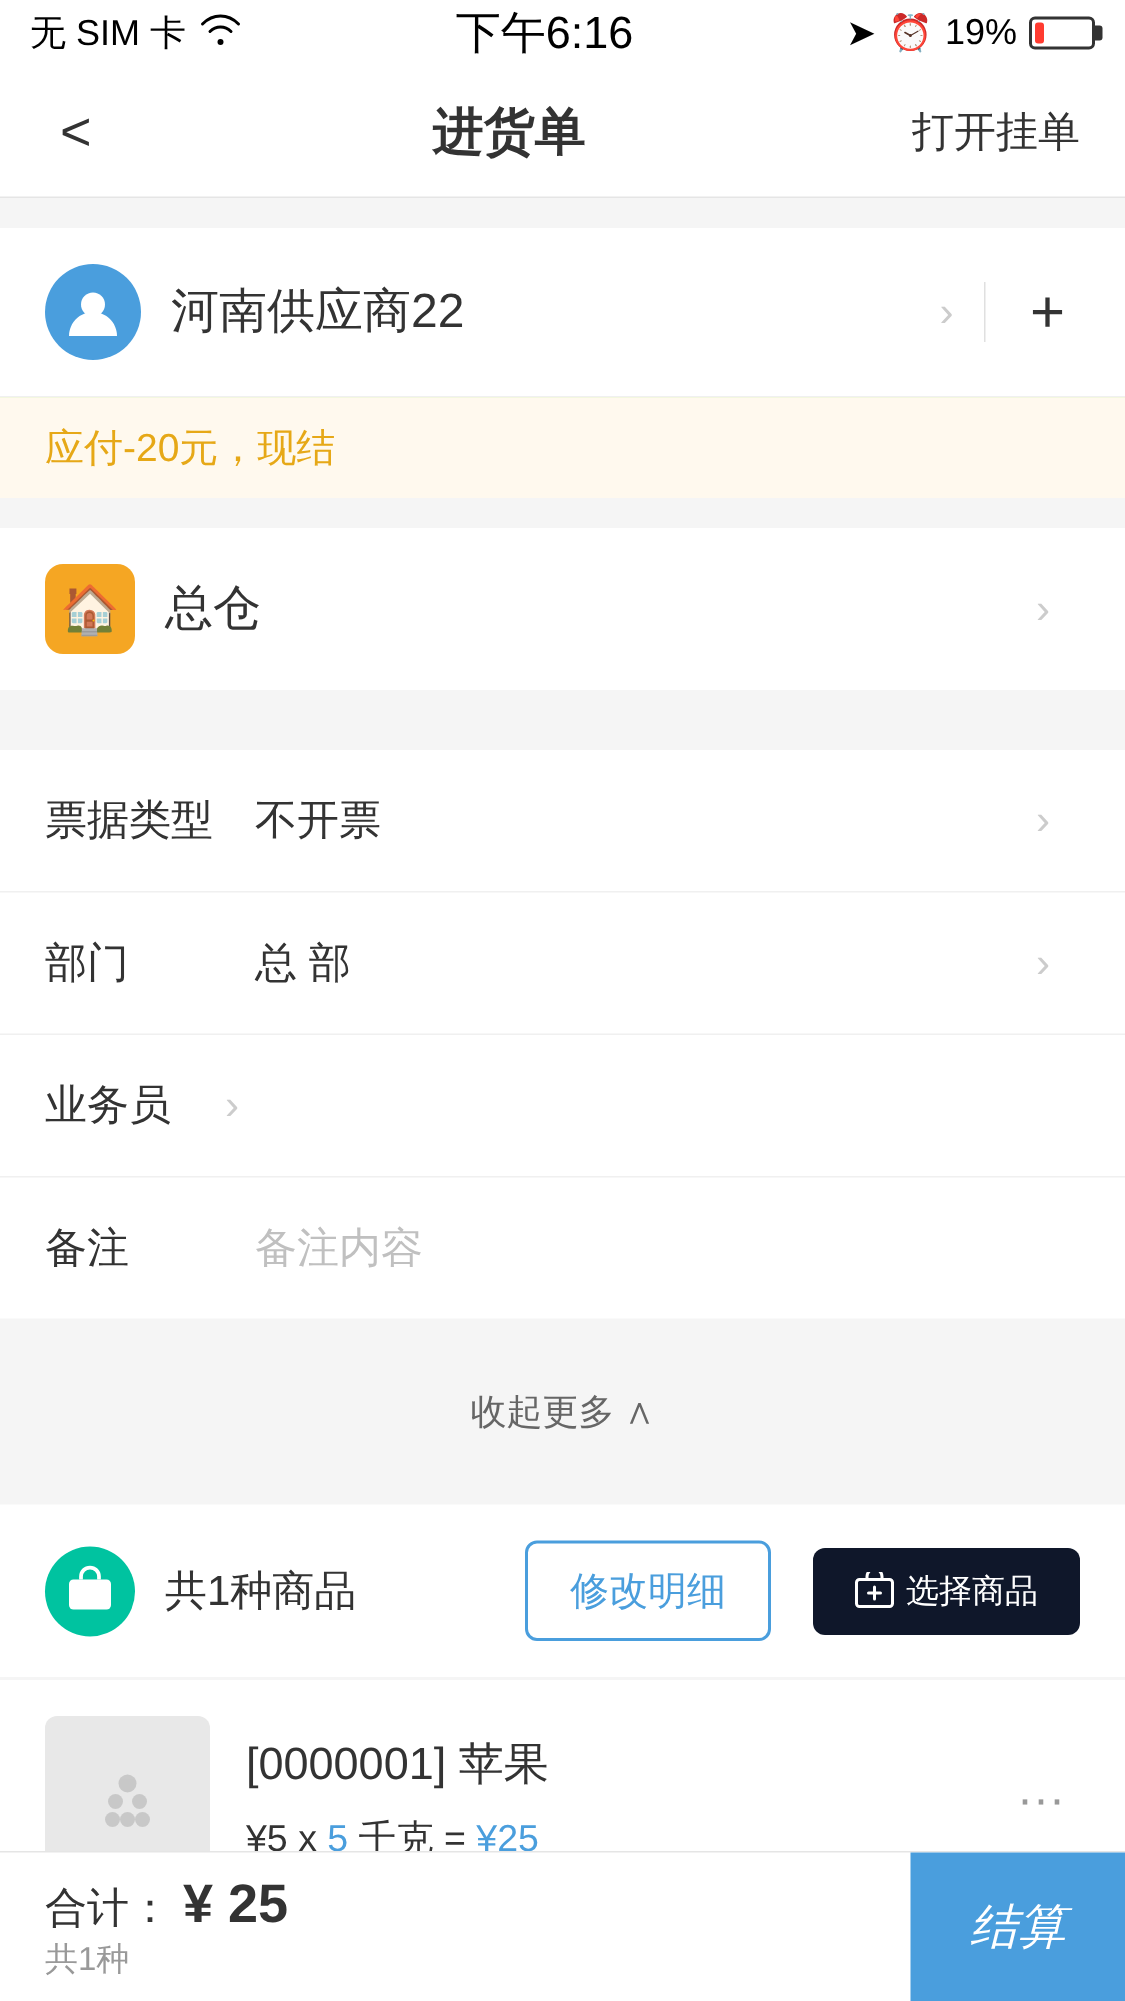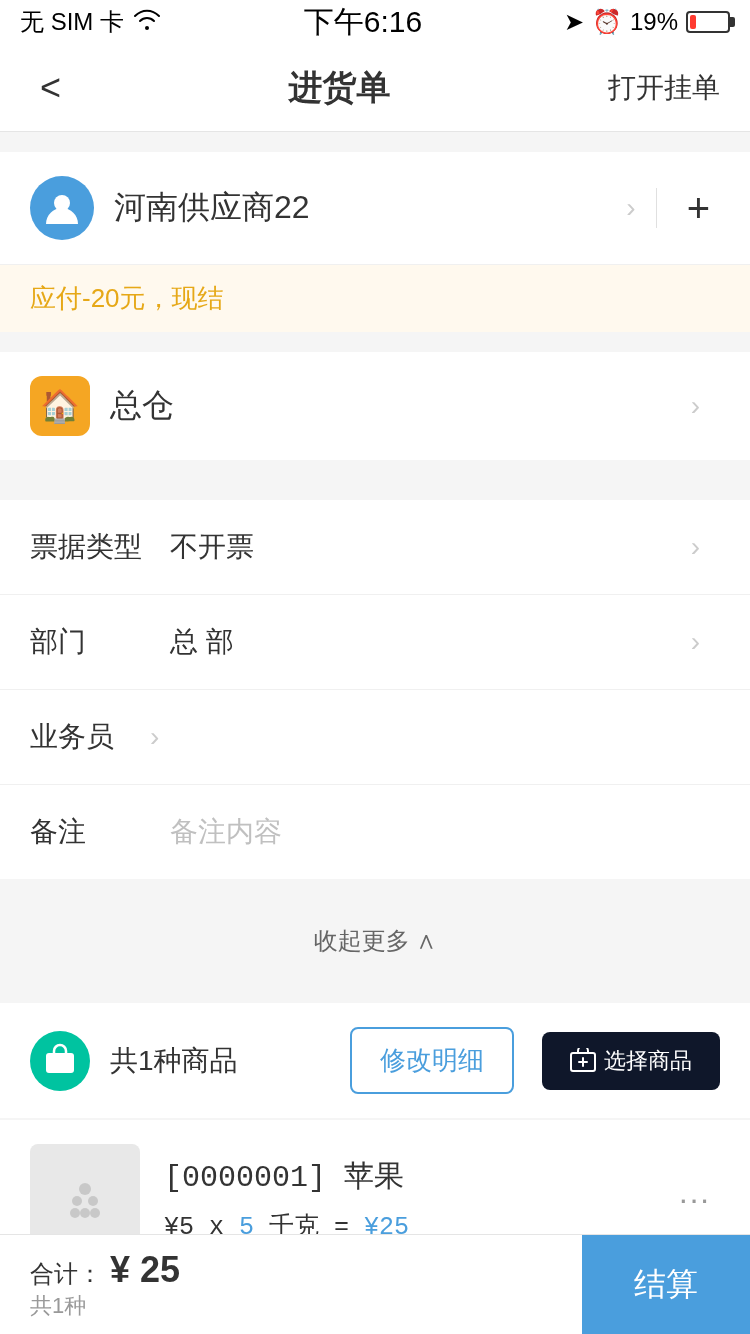"[0000001] 苹果" .product-info { font-family: Liberation Mono, monospace -> none }
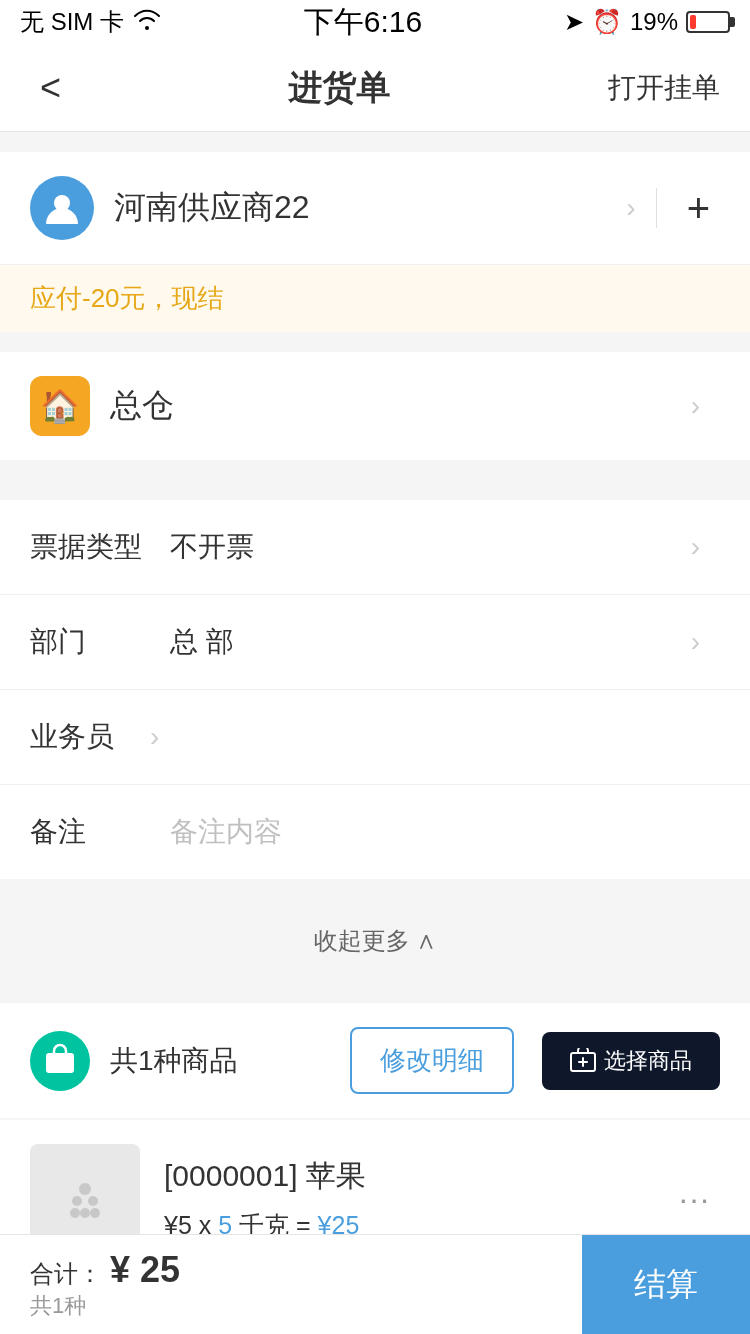"合计：" .total-line { font-size: 24px -> 28px }
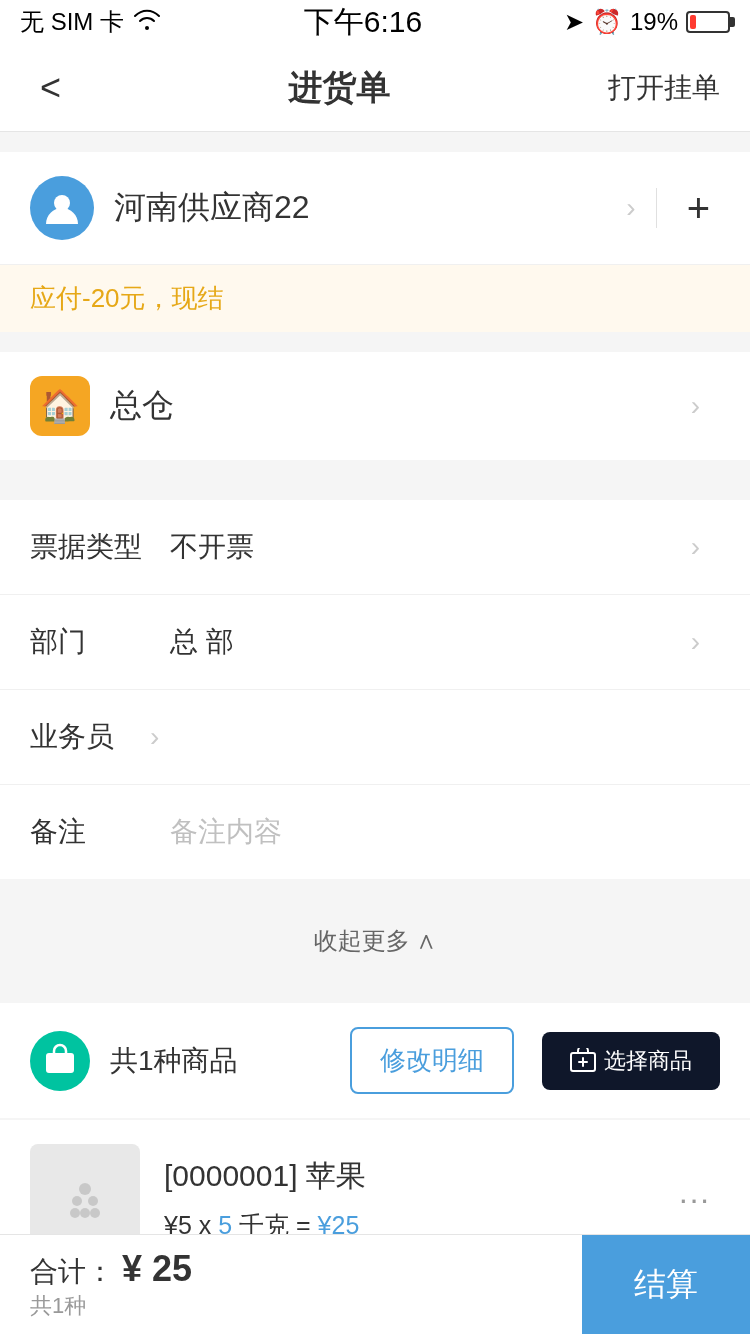"结算" .btn-checkout { font-style: none -> italic; width: 168px -> 143px }
